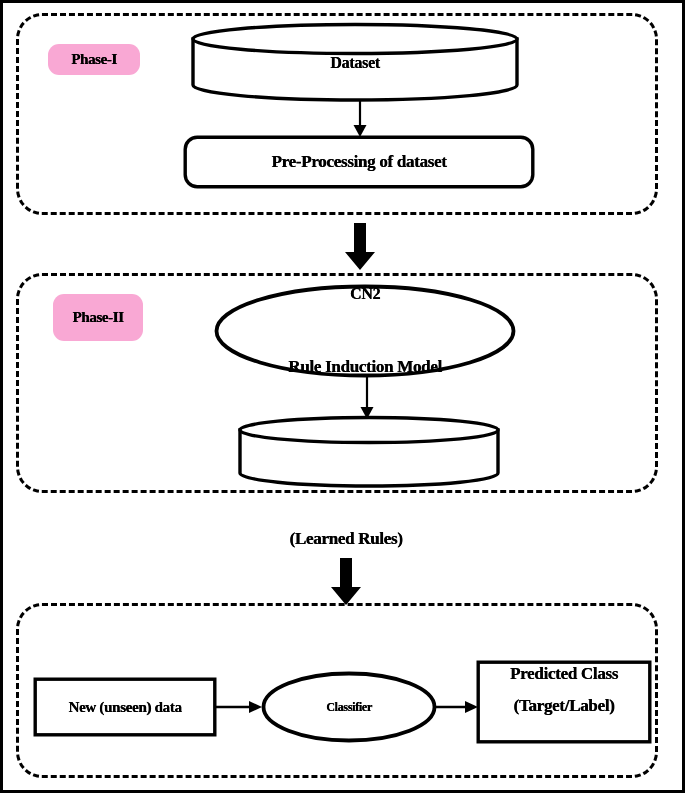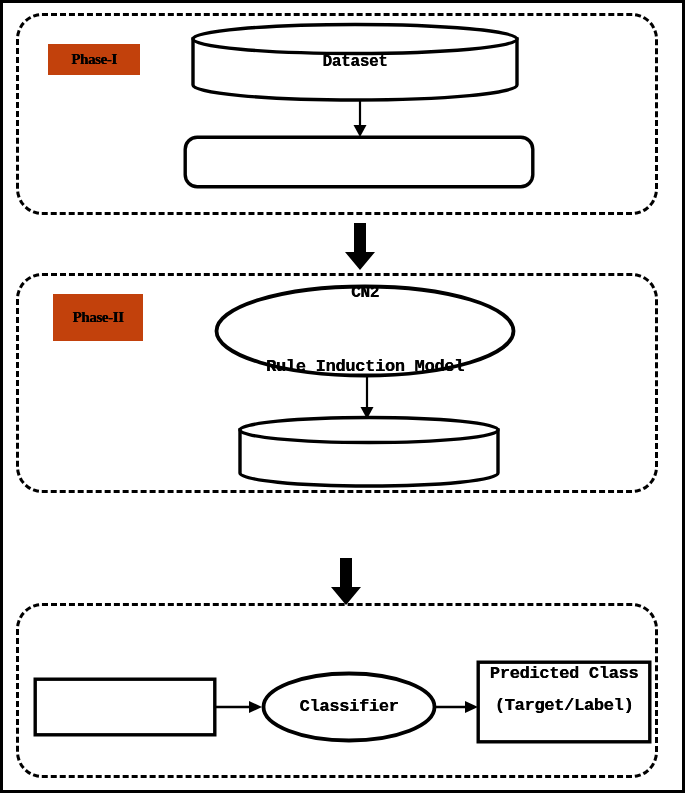"Phase-I" .phase-tag { background: #c2410c -> #f9a8d4; border-radius: none -> 11px }
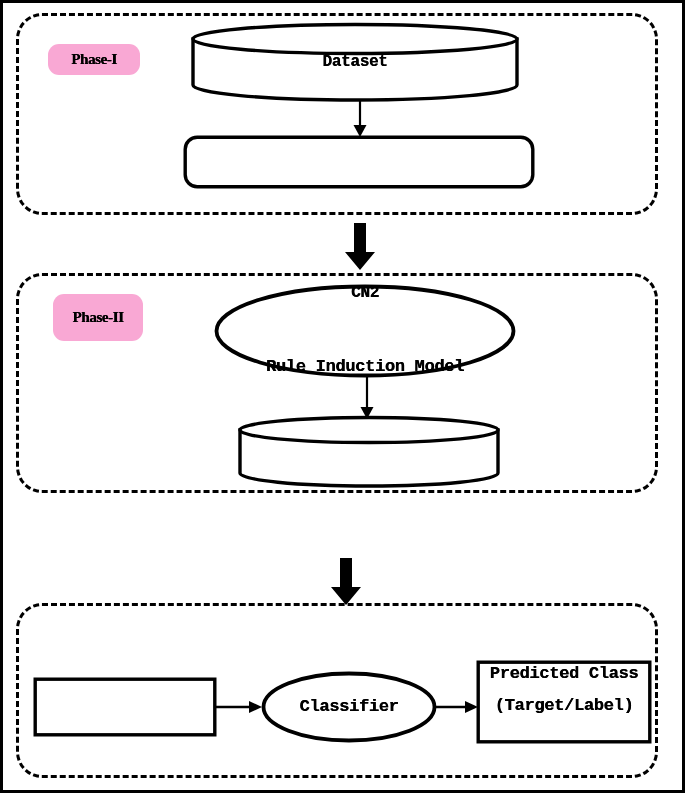"Dataset" .node-label { font-family: Liberation Mono, monospace -> Liberation Serif, serif }
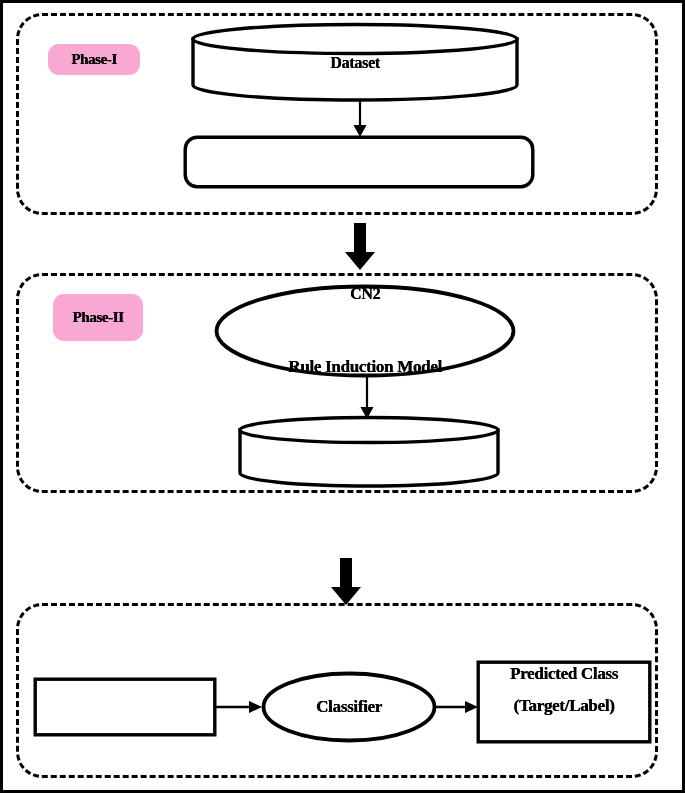"Pre-Processing of dataset" div.centerwrap { html: none -> <div> <span>Pre-Processing of dataset</span> </div> }
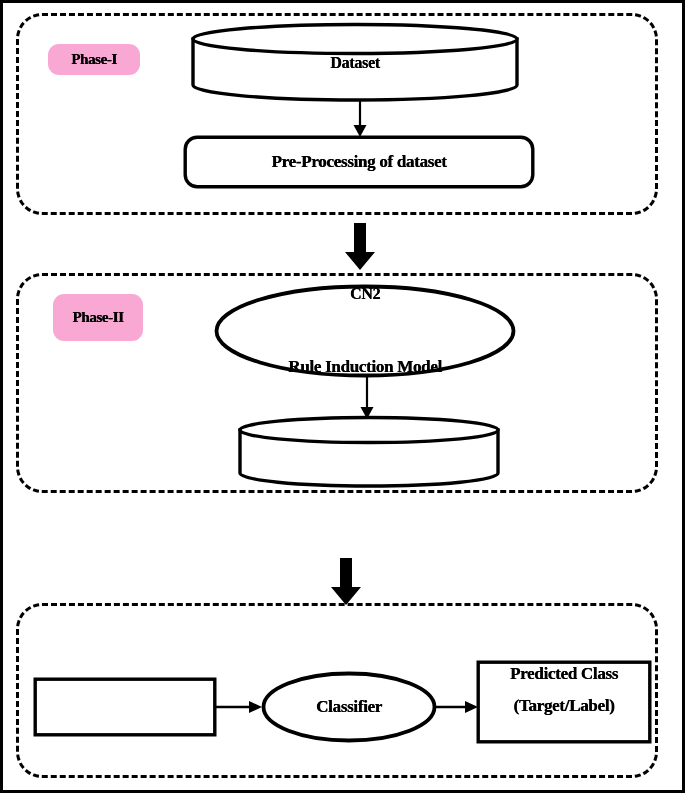"(Learned Rules)" div.caption { html: none -> <div>(Learned Rules)</div> }
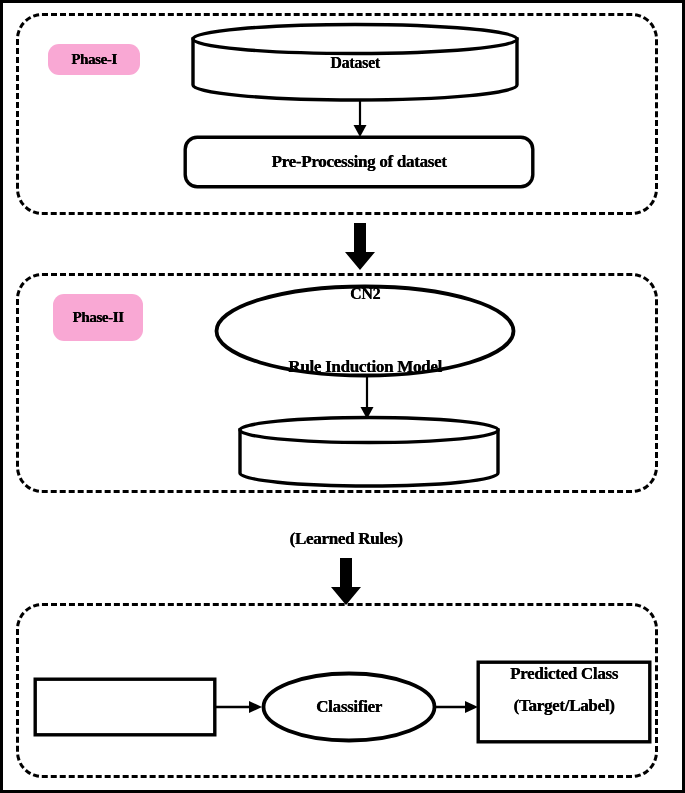"New (unseen) data" div.centerwrap { html: none -> <div> <span>New (unseen) data</span> </div> }
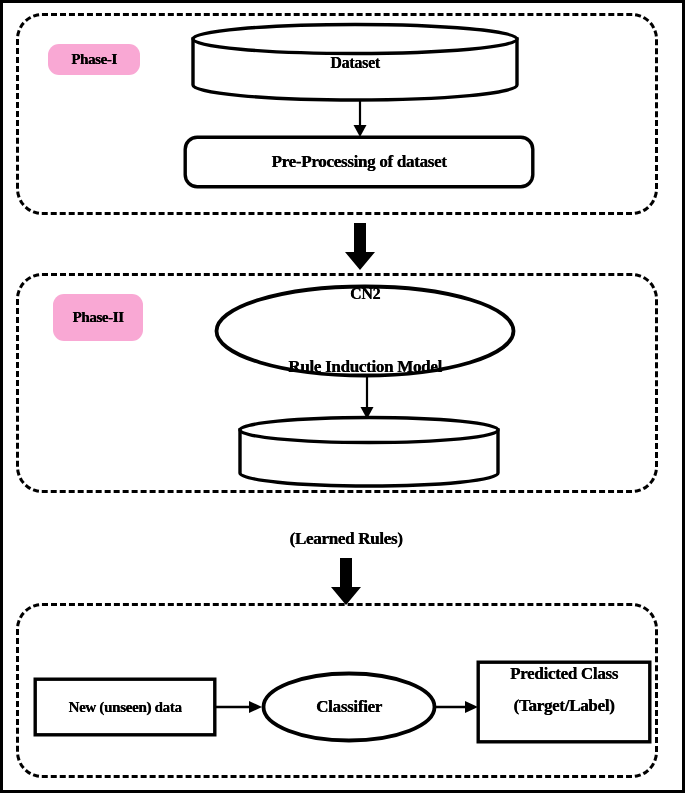"Classifier" span.node-label { font-size: 17px -> 12px }
